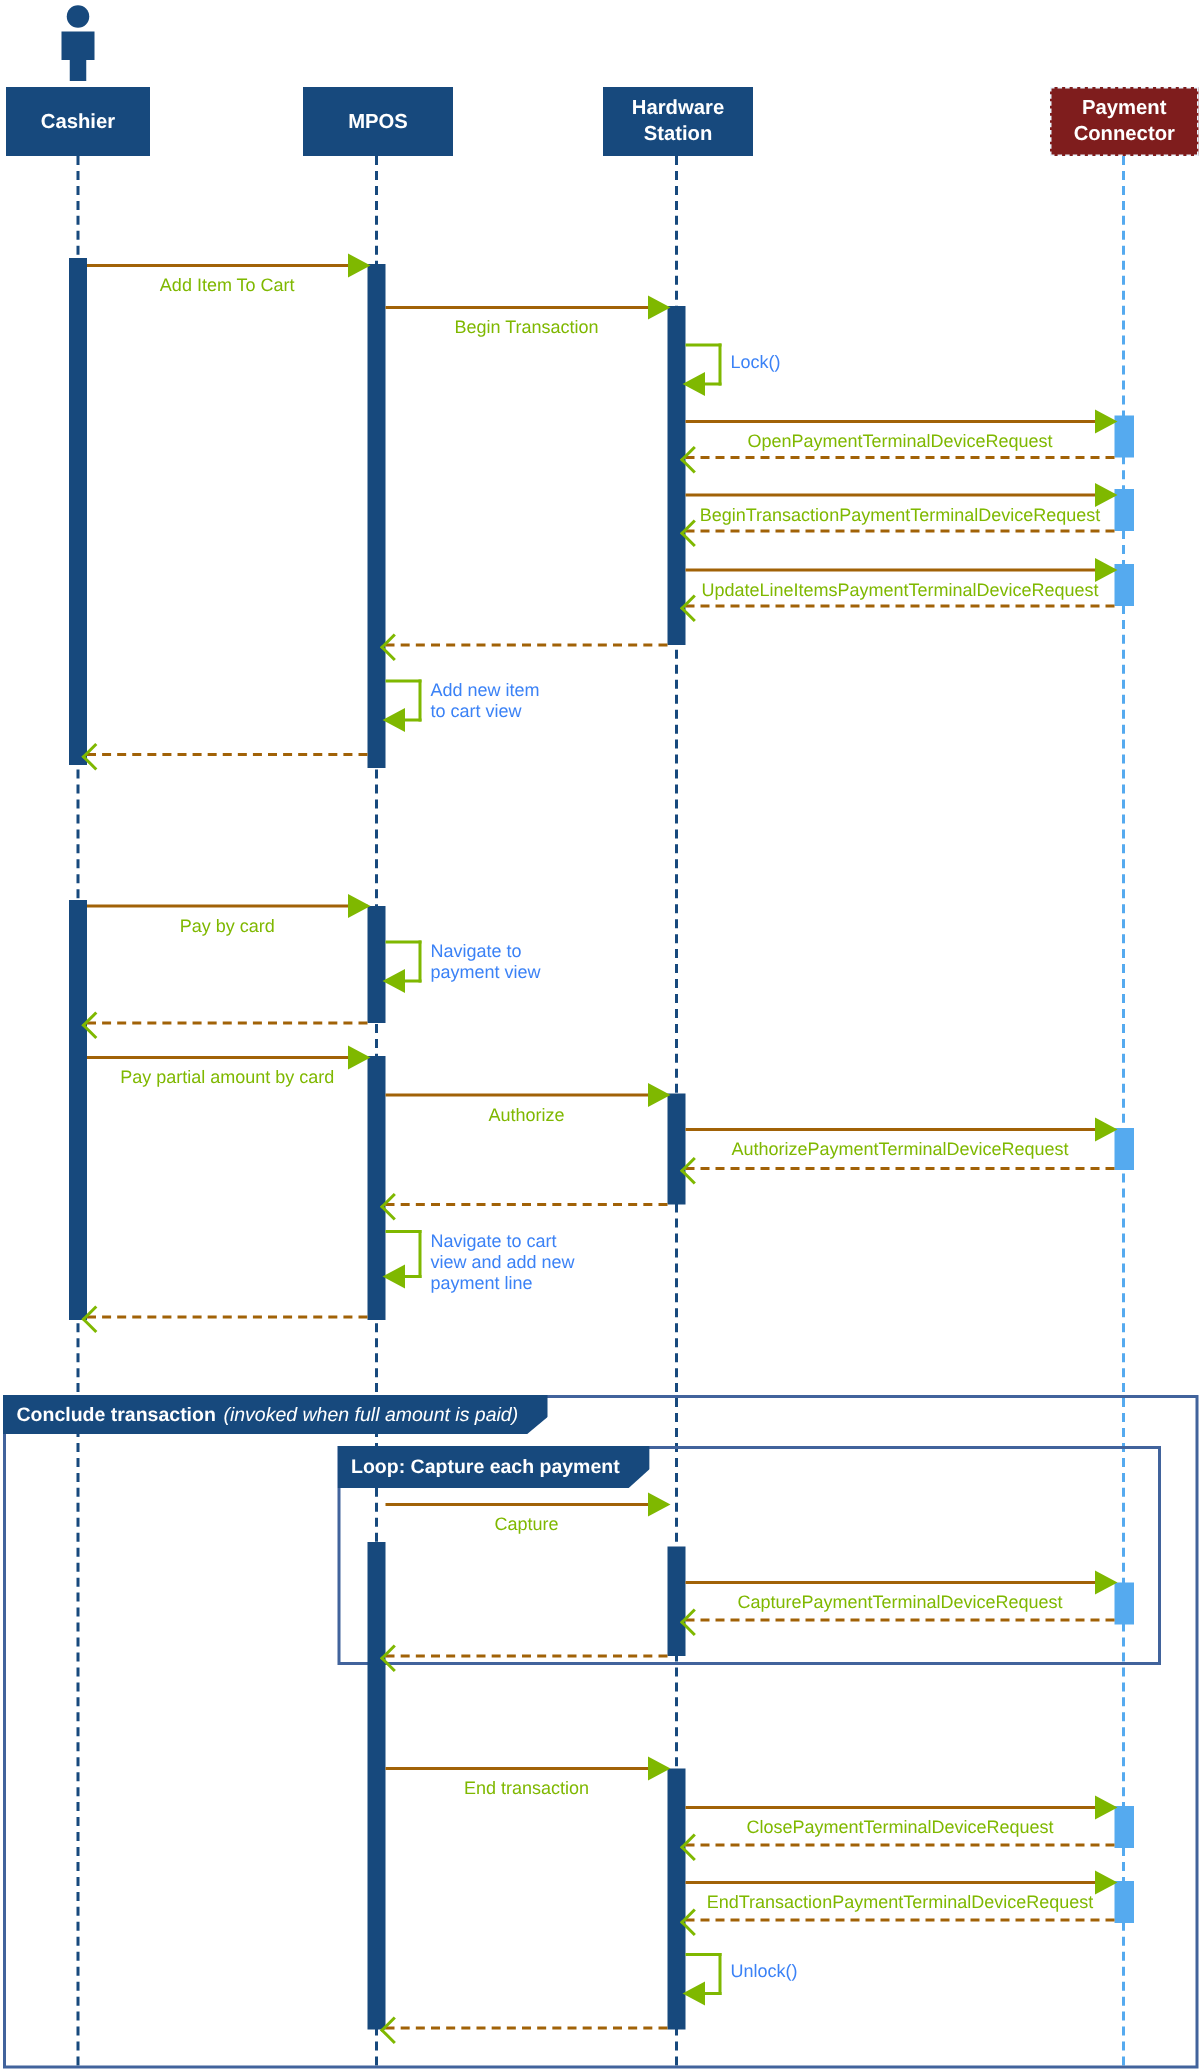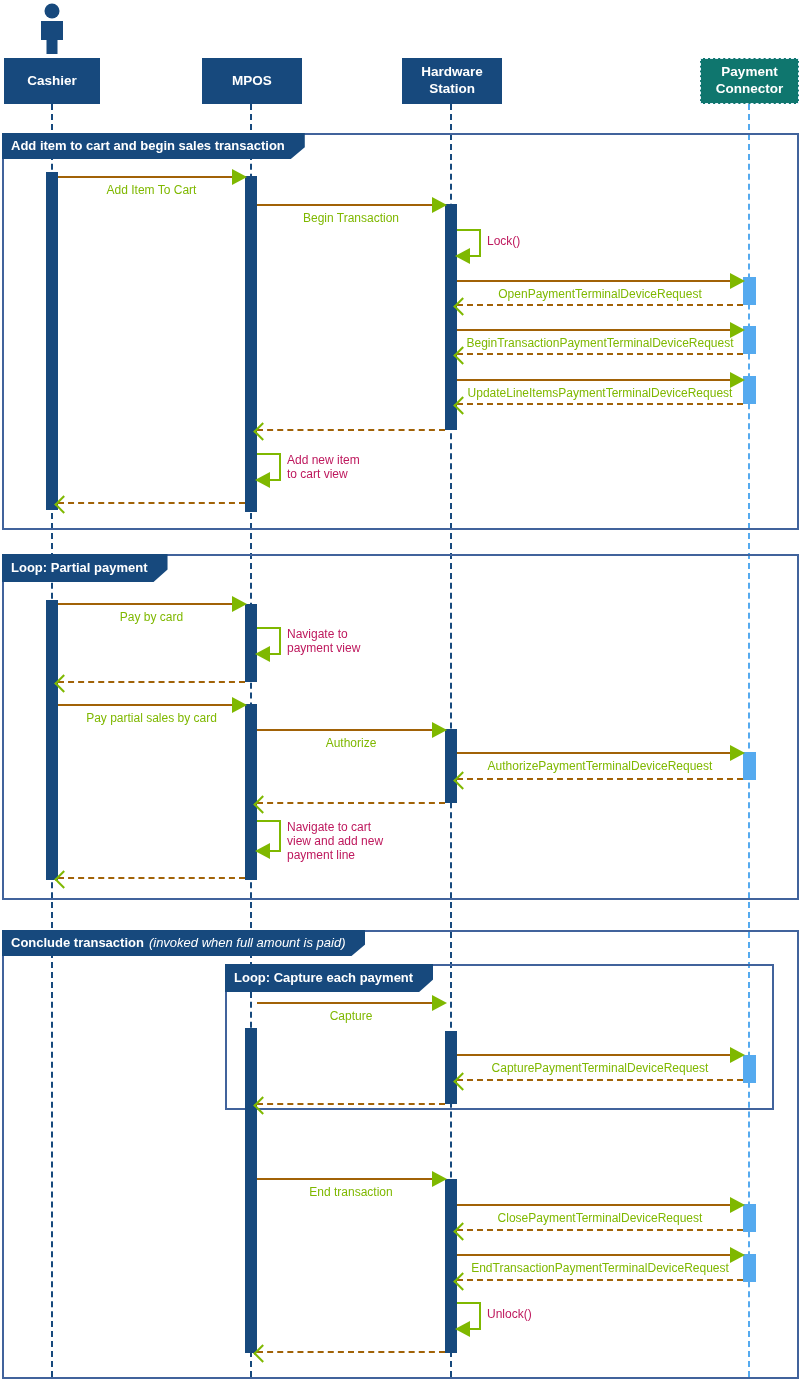"Payment Connector" .actor-box.light { background: #0f766e -> #7f1d1d }
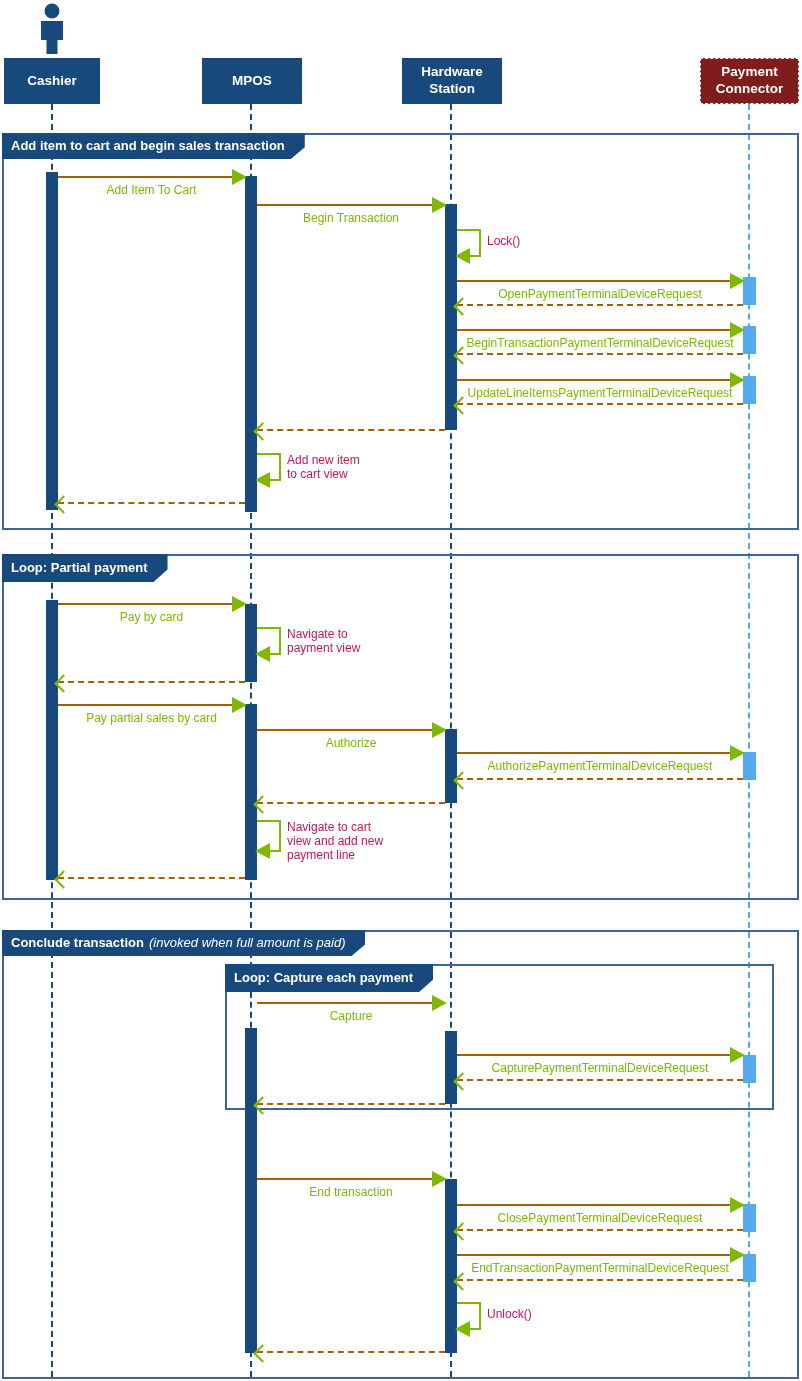"Add item to cart and" div.frame { html: <div> <div> <span>Add item to cart and begin sales transaction</span> </div> </div> -> none }
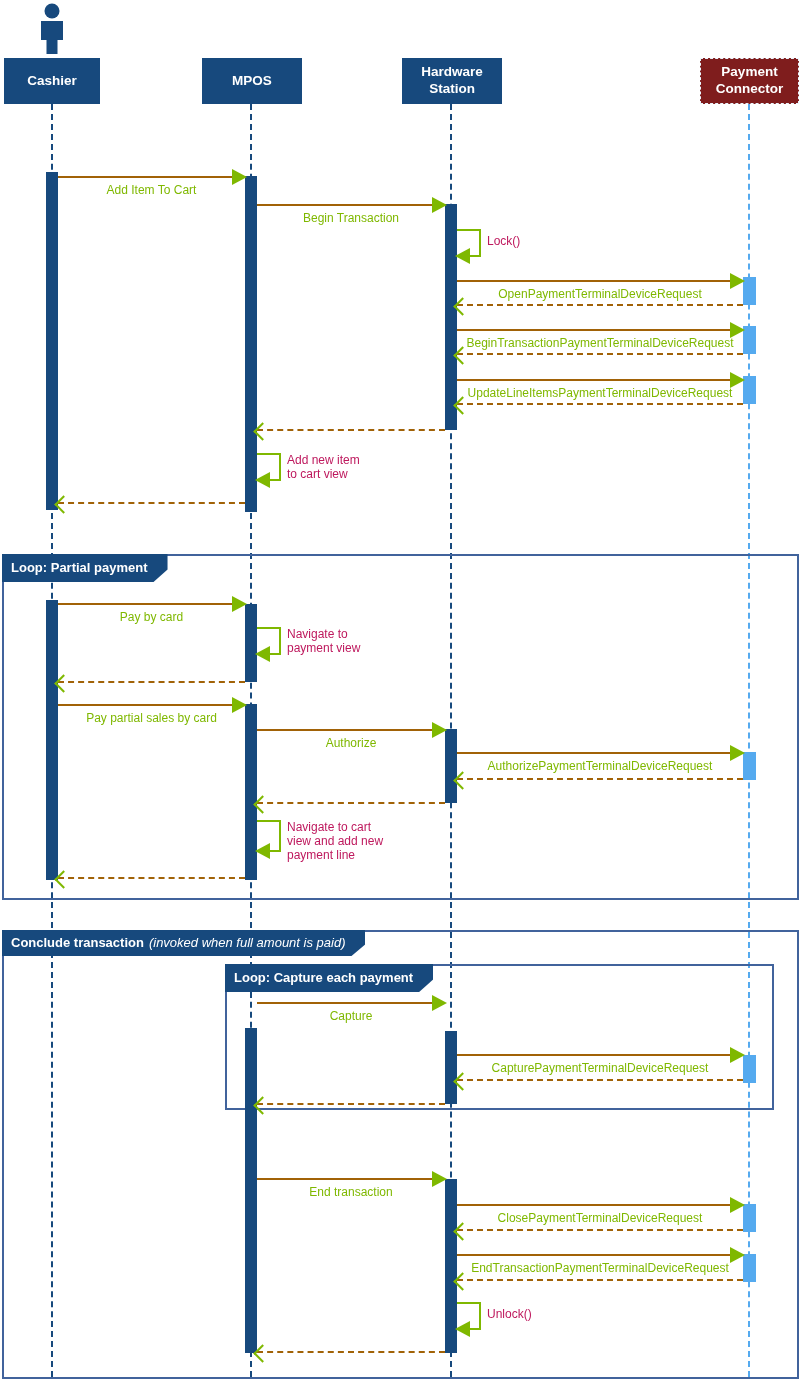"Lock()" .self-label { color: #be185d -> #3b82f6 }
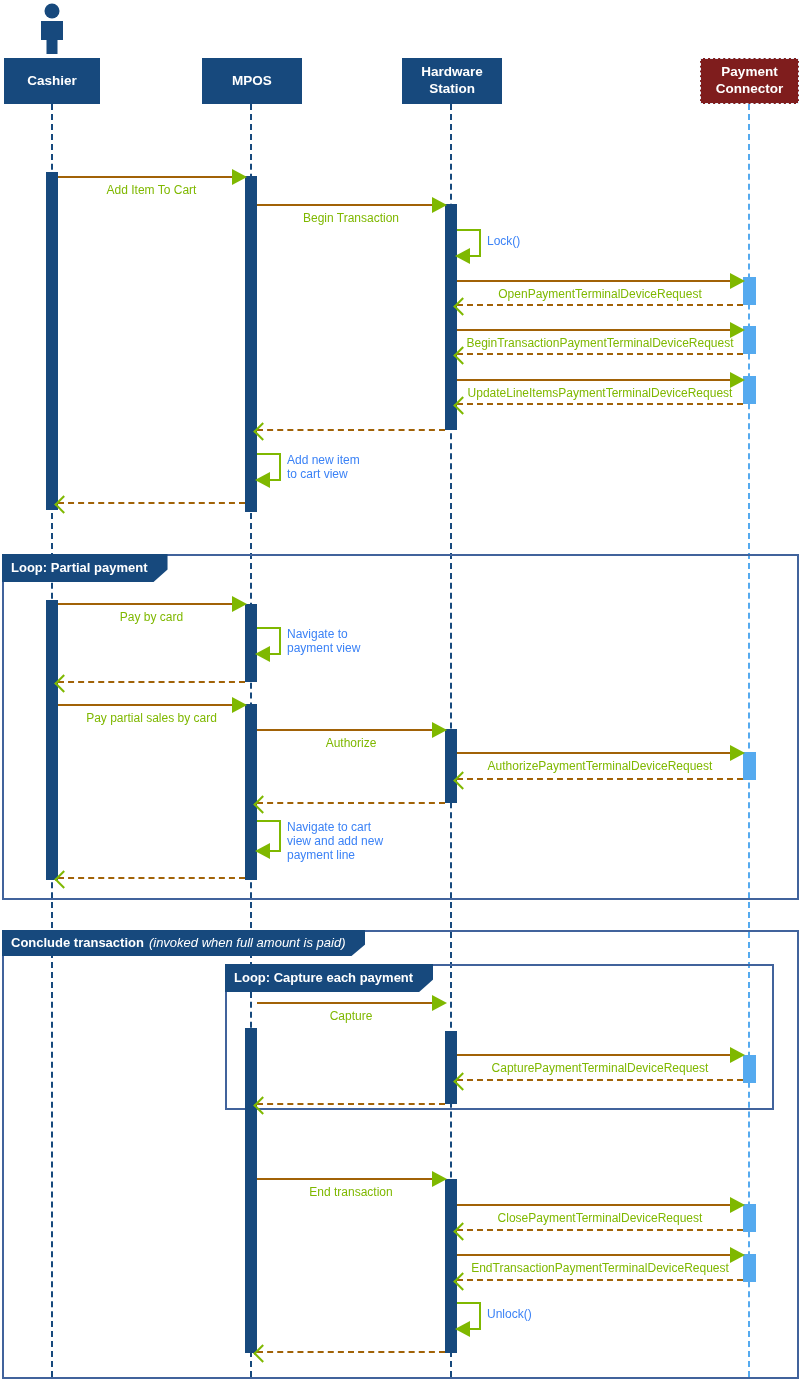"Loop: Partial payment" div.frame { html: <div> <div> <span>Loop: Partial payment</span> </div> </div> -> none }
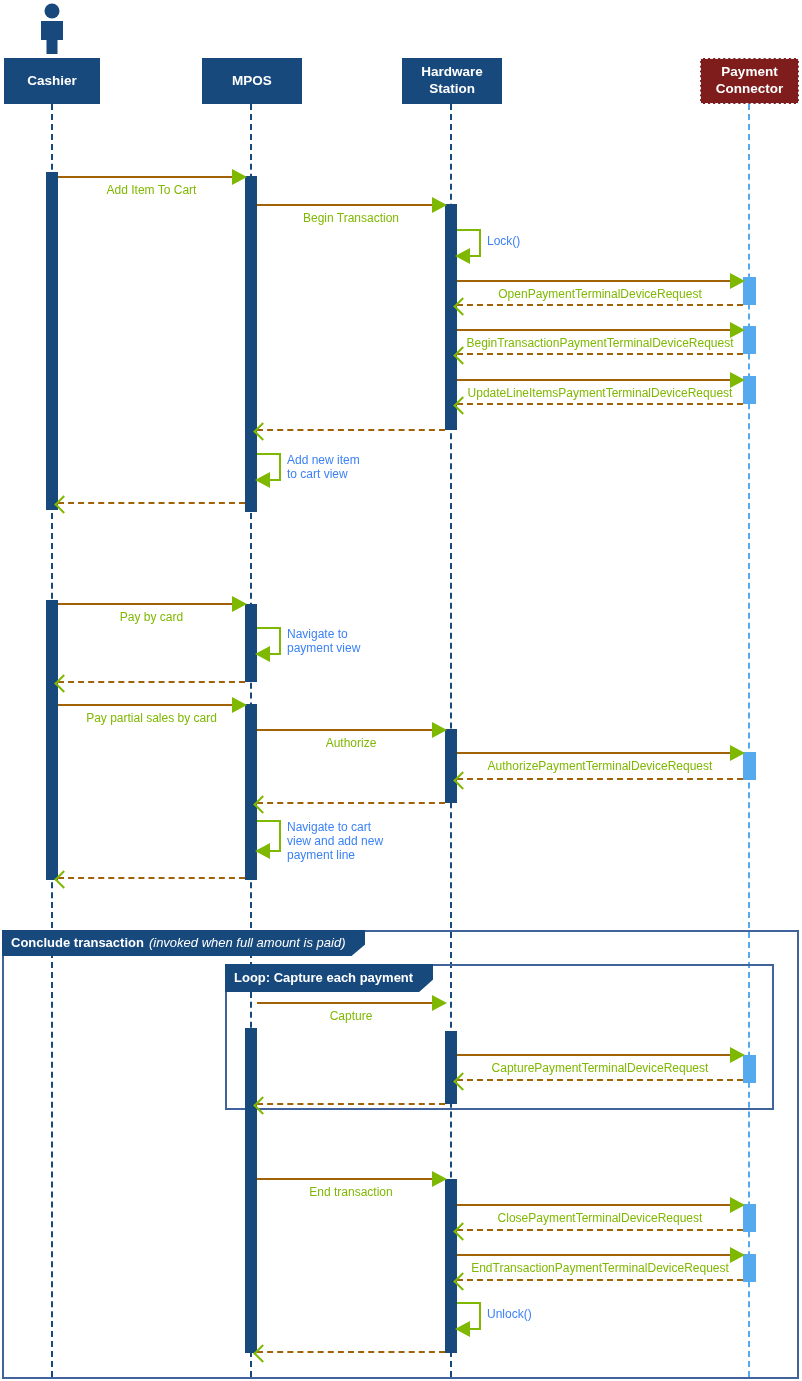"Pay partial sales by card" span.msg-label { text: sales -> amount }
